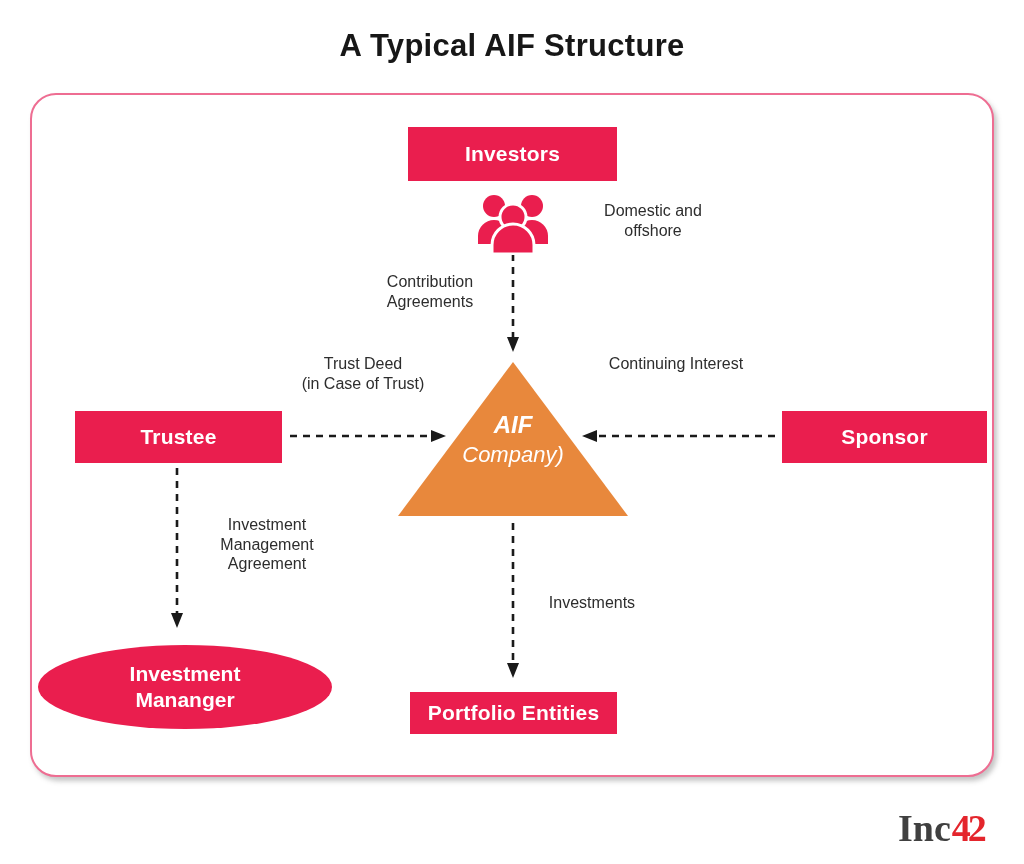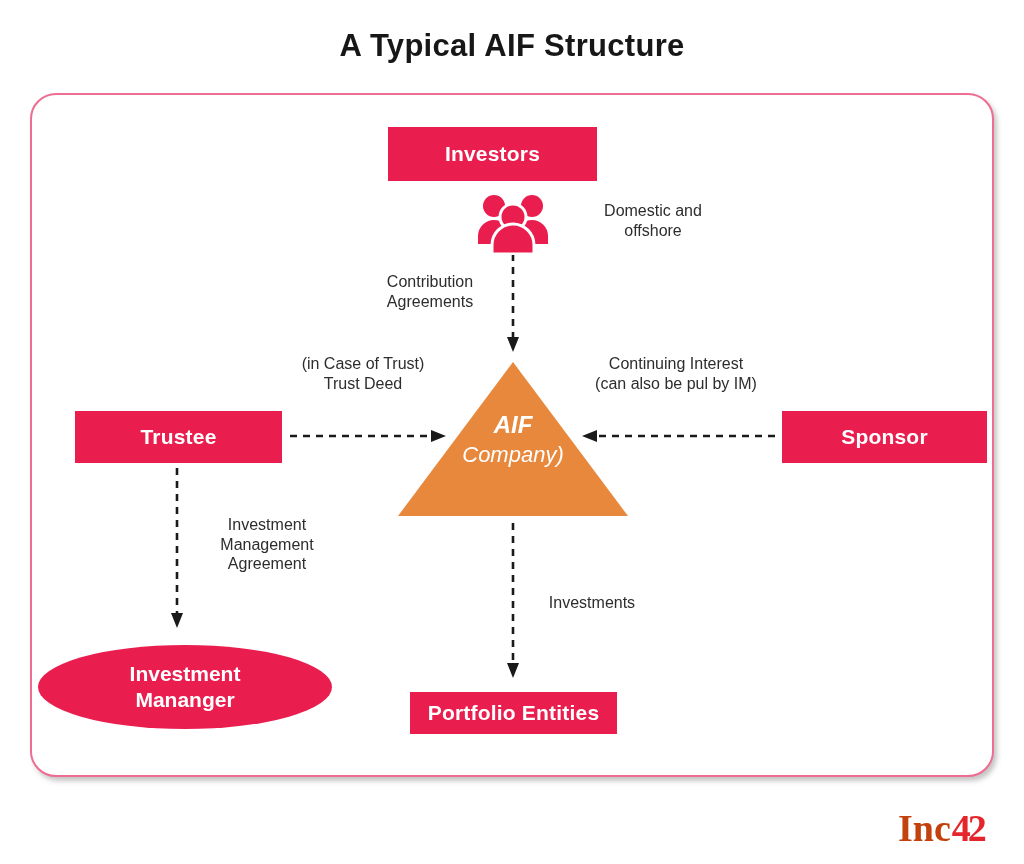"Investors" .box-investors { left: 388px -> 408px }
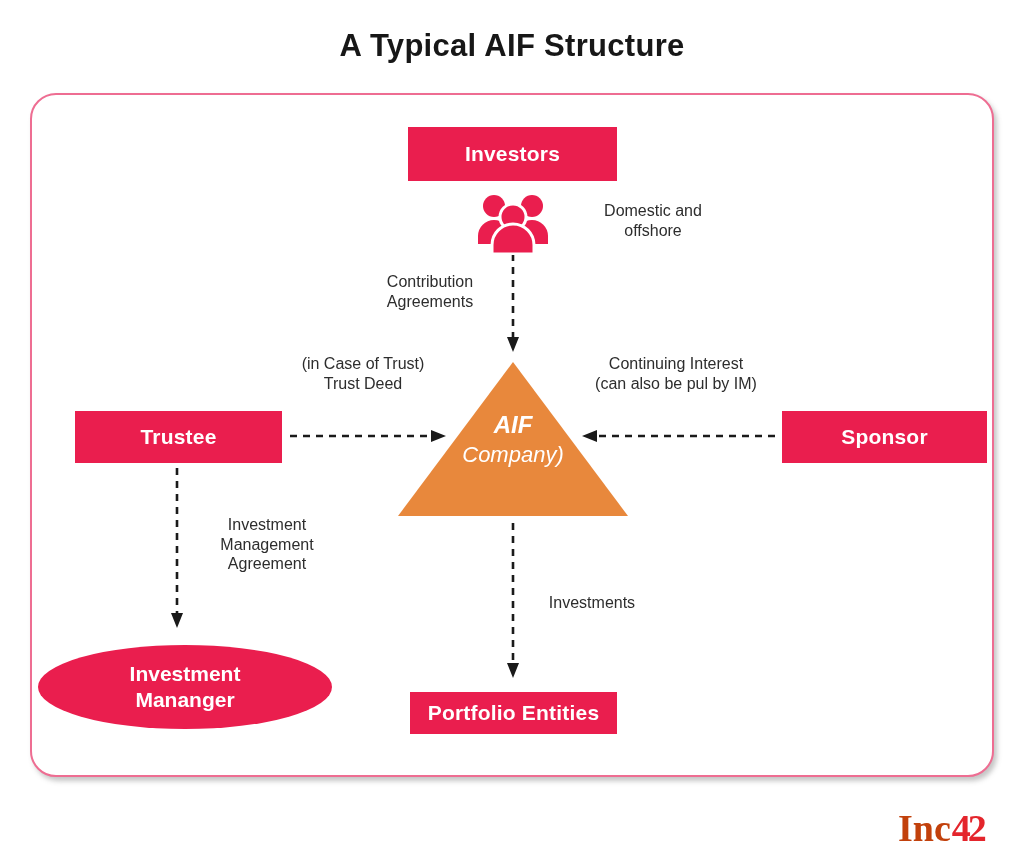"(in Case of Trust)" div { order: before "Trust Deed" -> after "Trust Deed" }
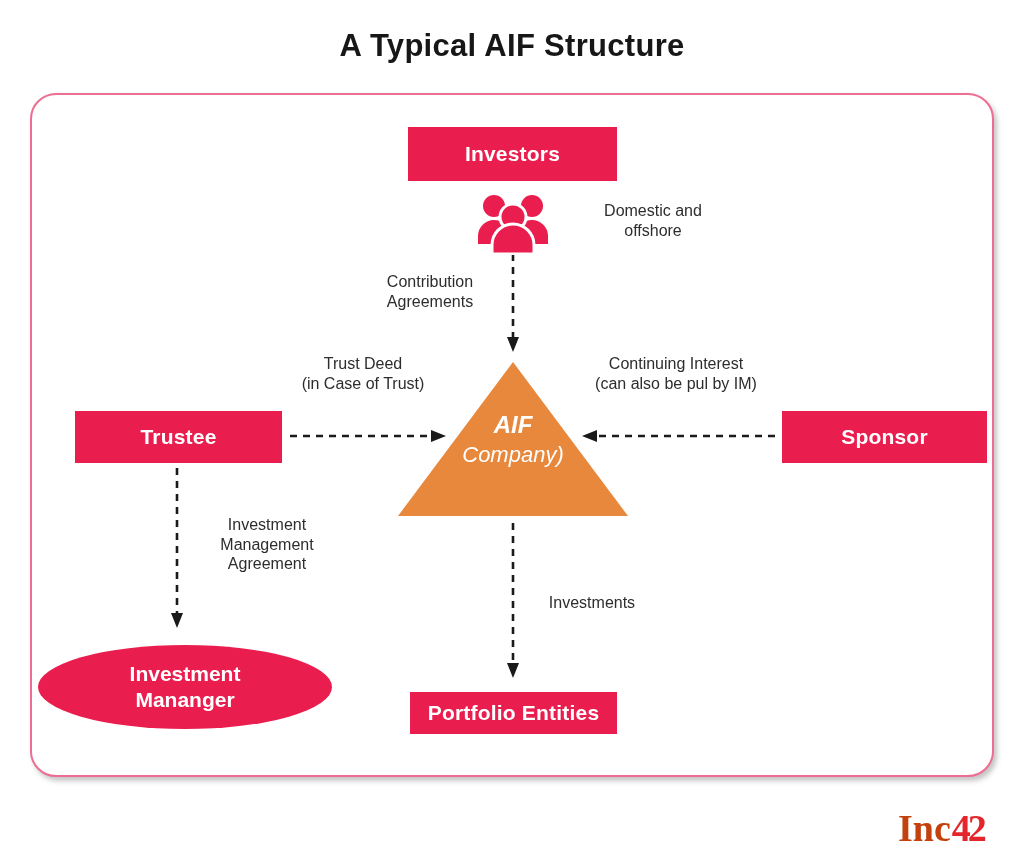"(can also be pul by" div { html: <div>(can also be pul by IM)</div> -> none }
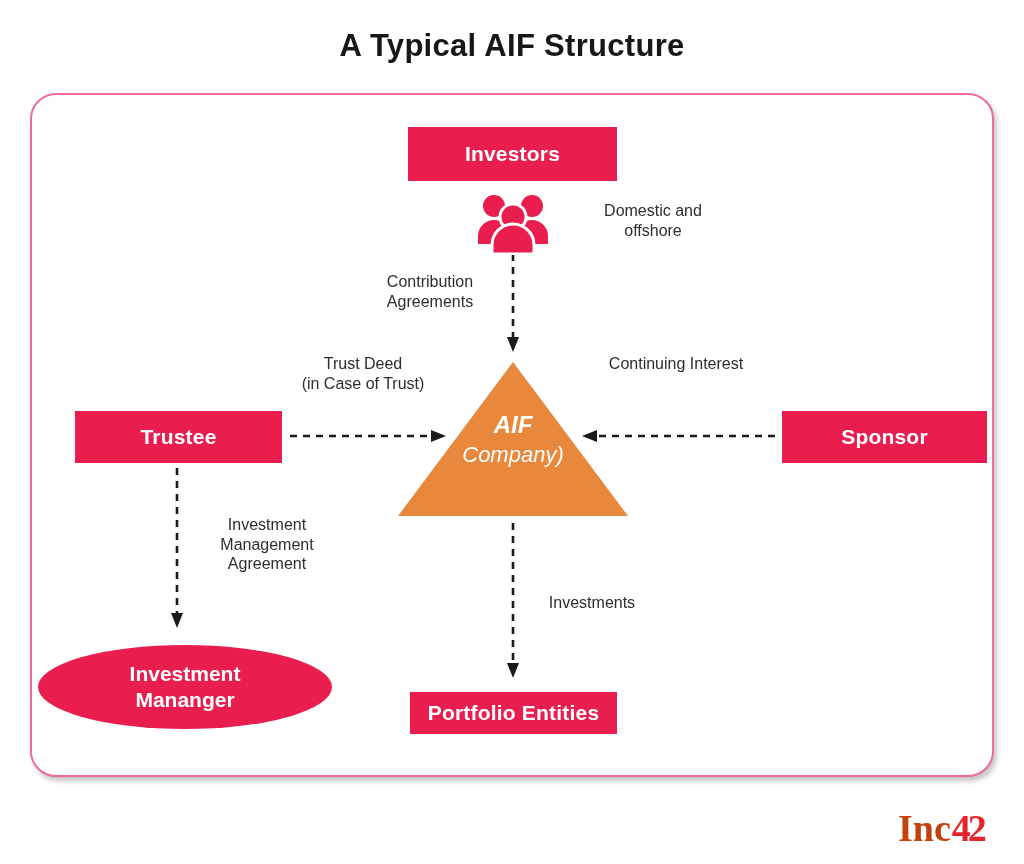"Inc" .logo .logo-inc { color: #c2410c -> #404040 }
